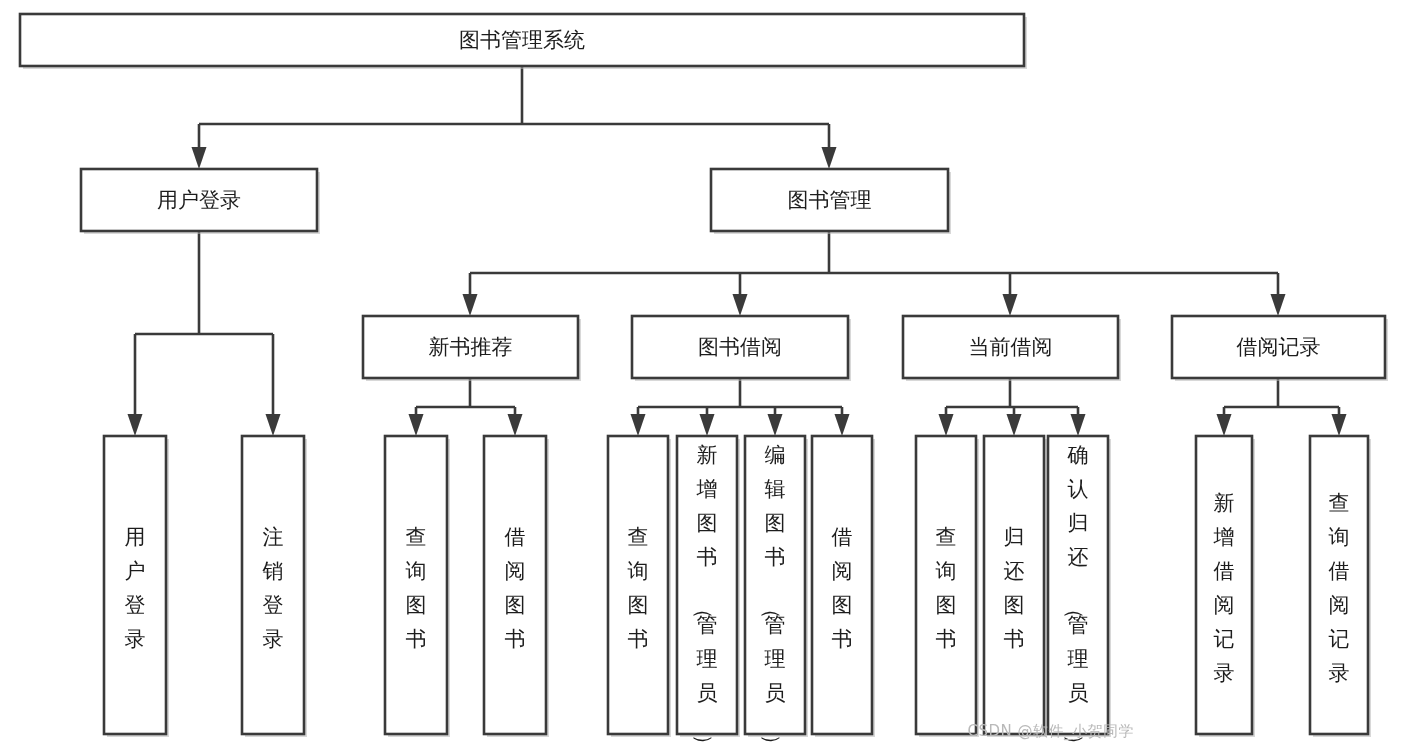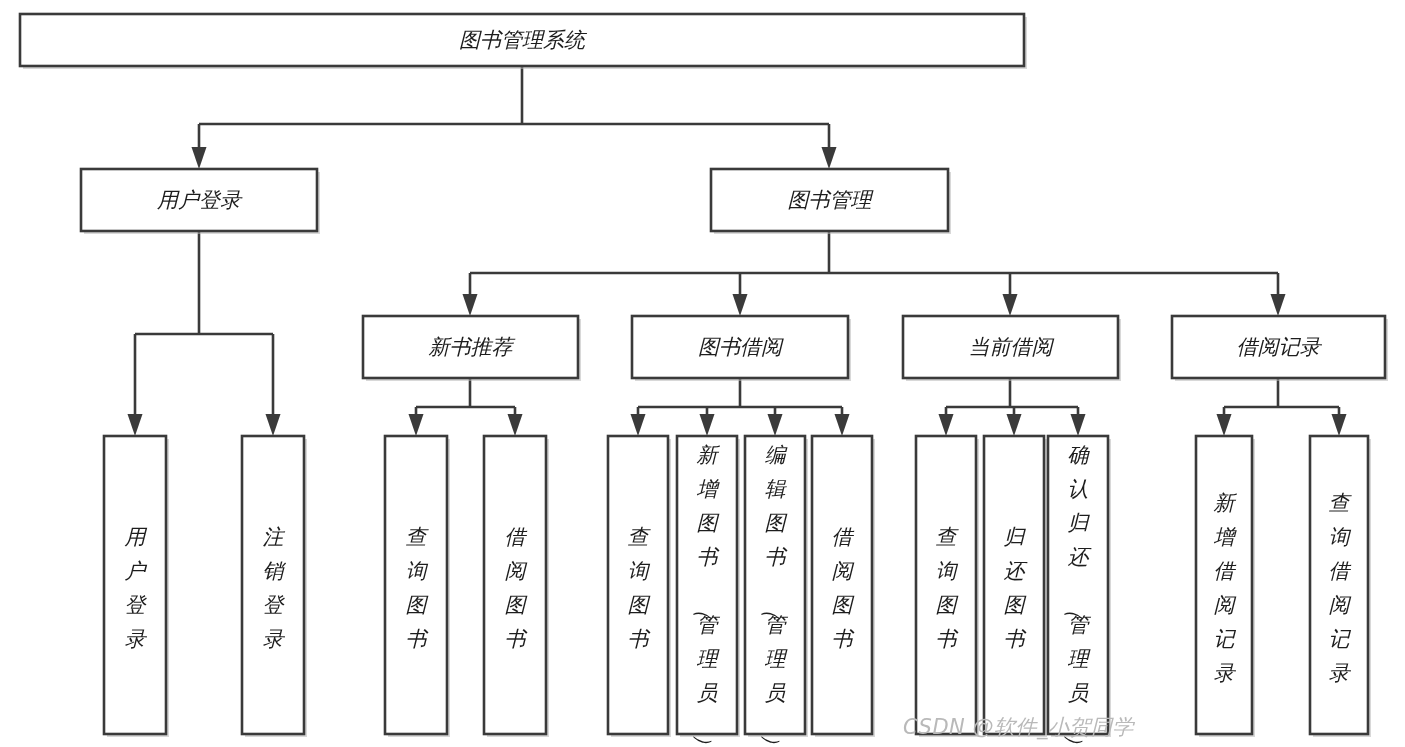"图书管理系统" #diagram-root { font-style: italic -> none }
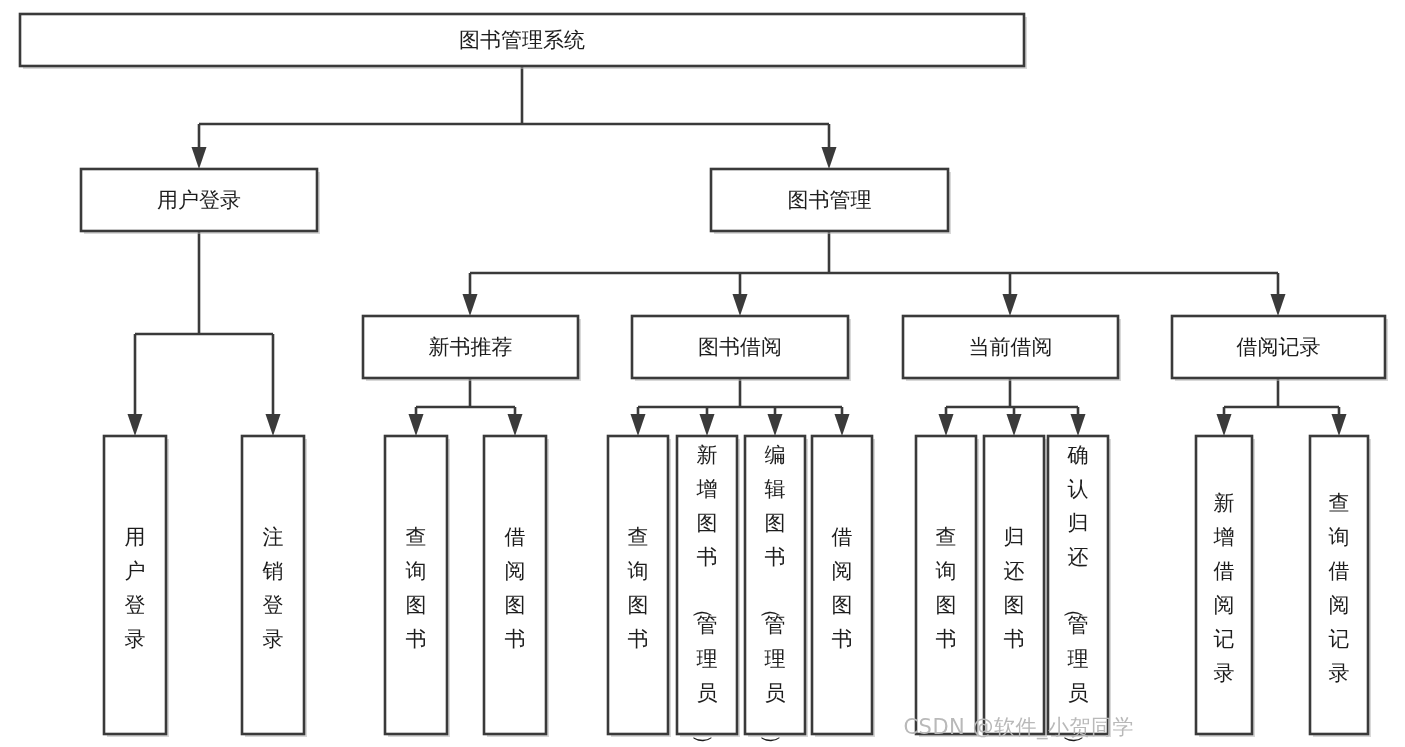"CSDN @软件_小贺同学" .watermark { font-size: 21px -> 15px }
